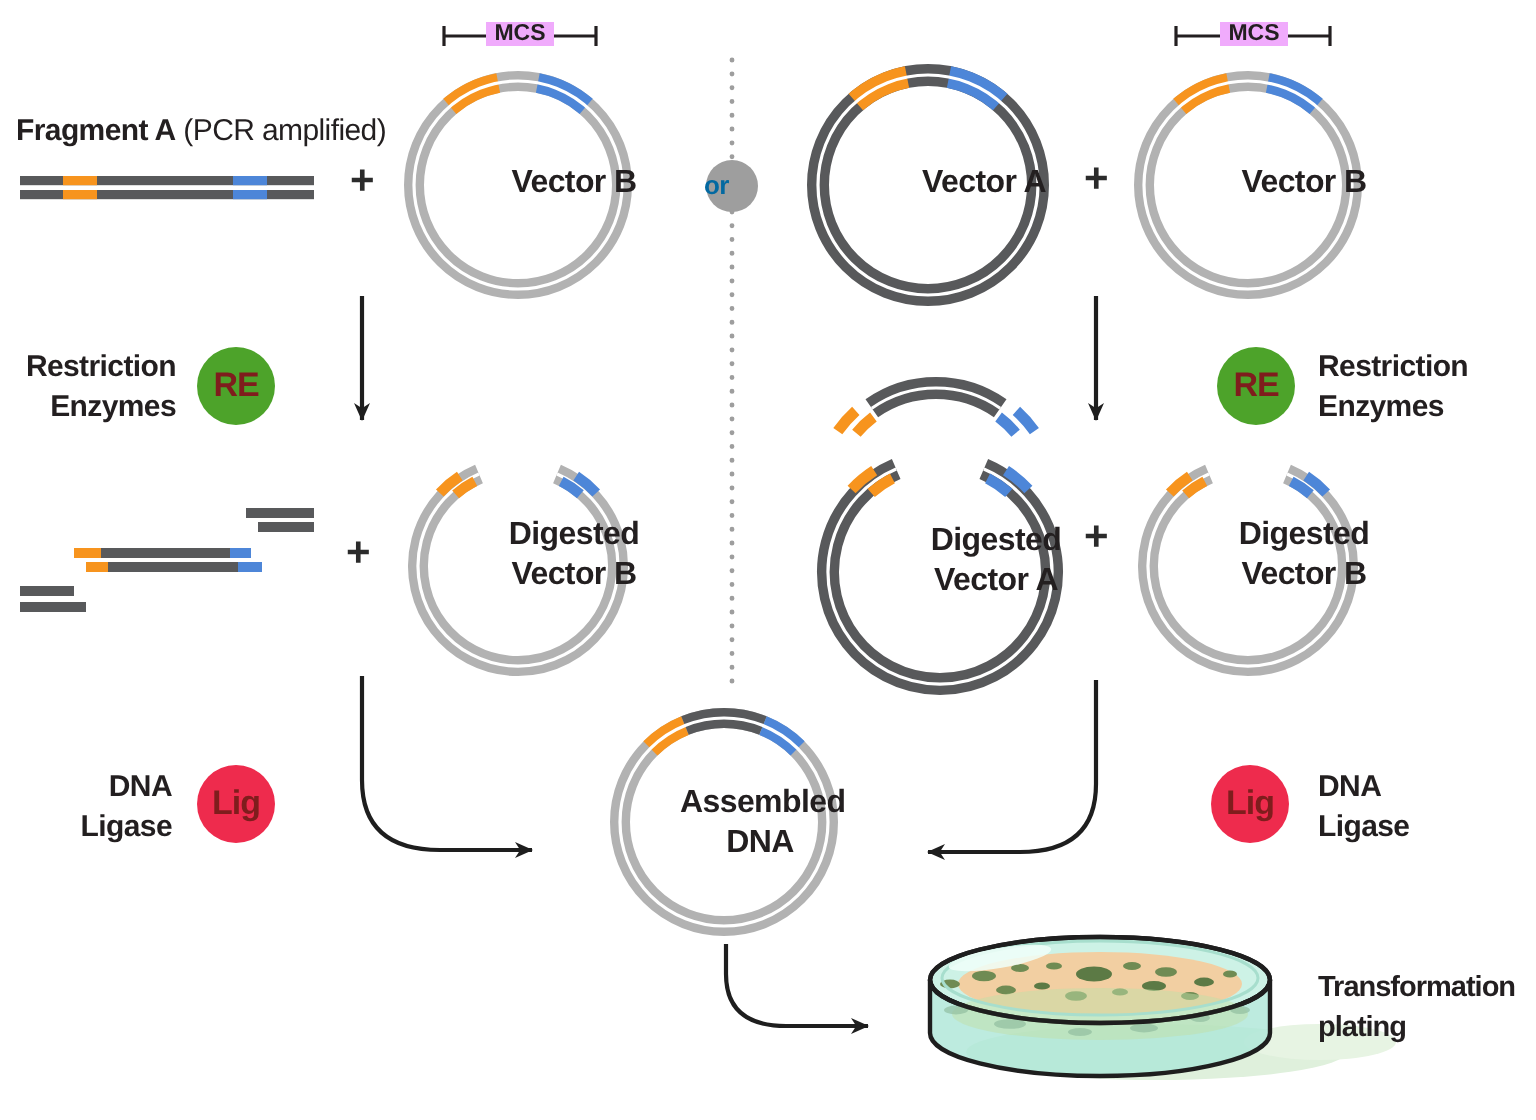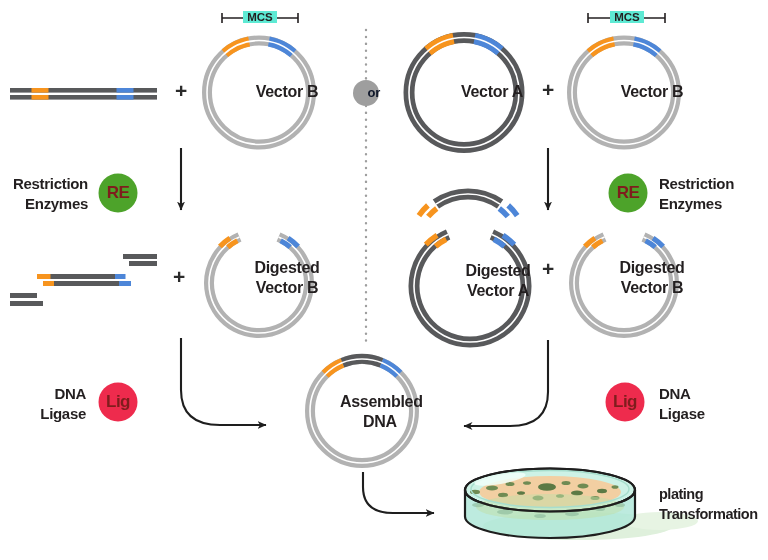"MCS" .mcs span { background: #5eead4 -> #f0abfc }
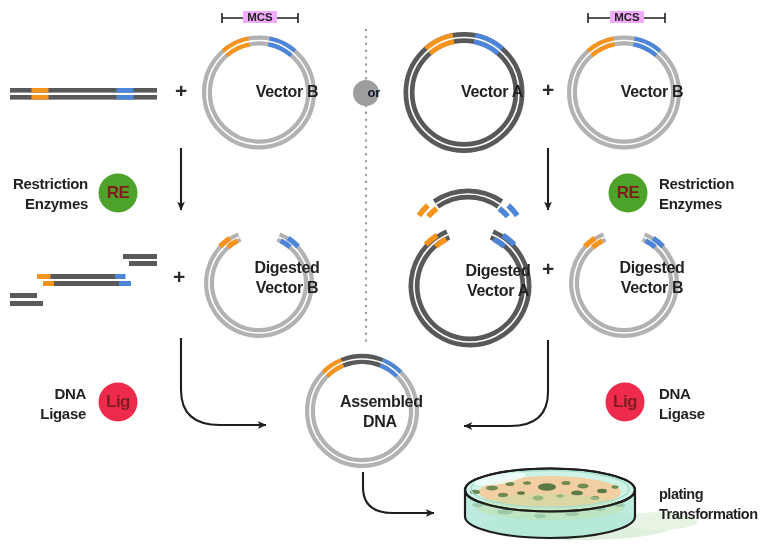"Fragment A (PCR amplified)" div.t { html: none -> <div><span>Fragment A</span><span> (PCR amplified)</span></div> }
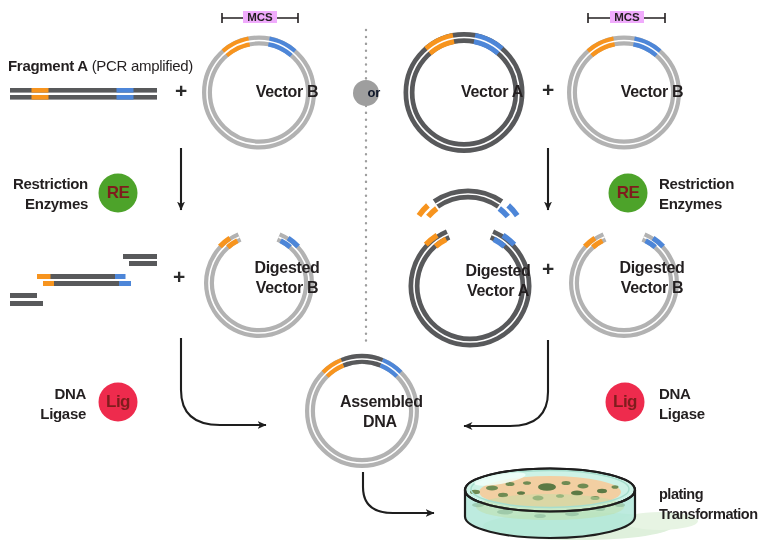"or" .or-text { color: #0f172a -> #0369a1; text-align: right -> left }
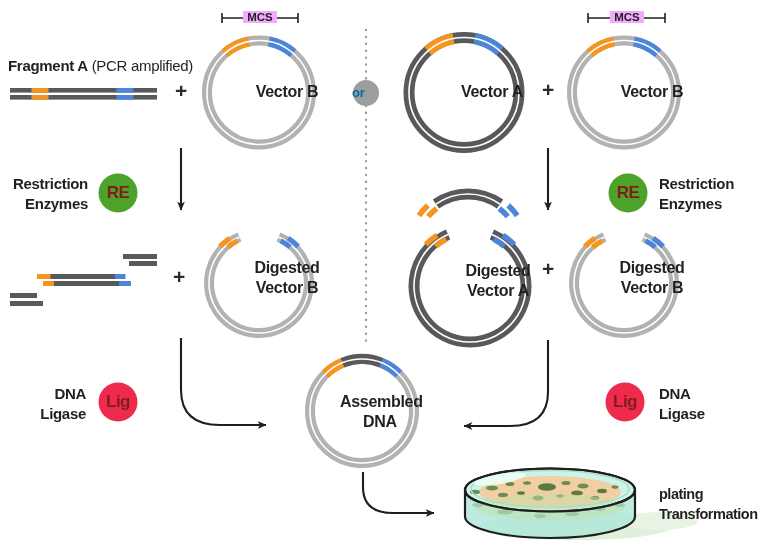"plating" div { order: before "Transformation" -> after "Transformation" }
